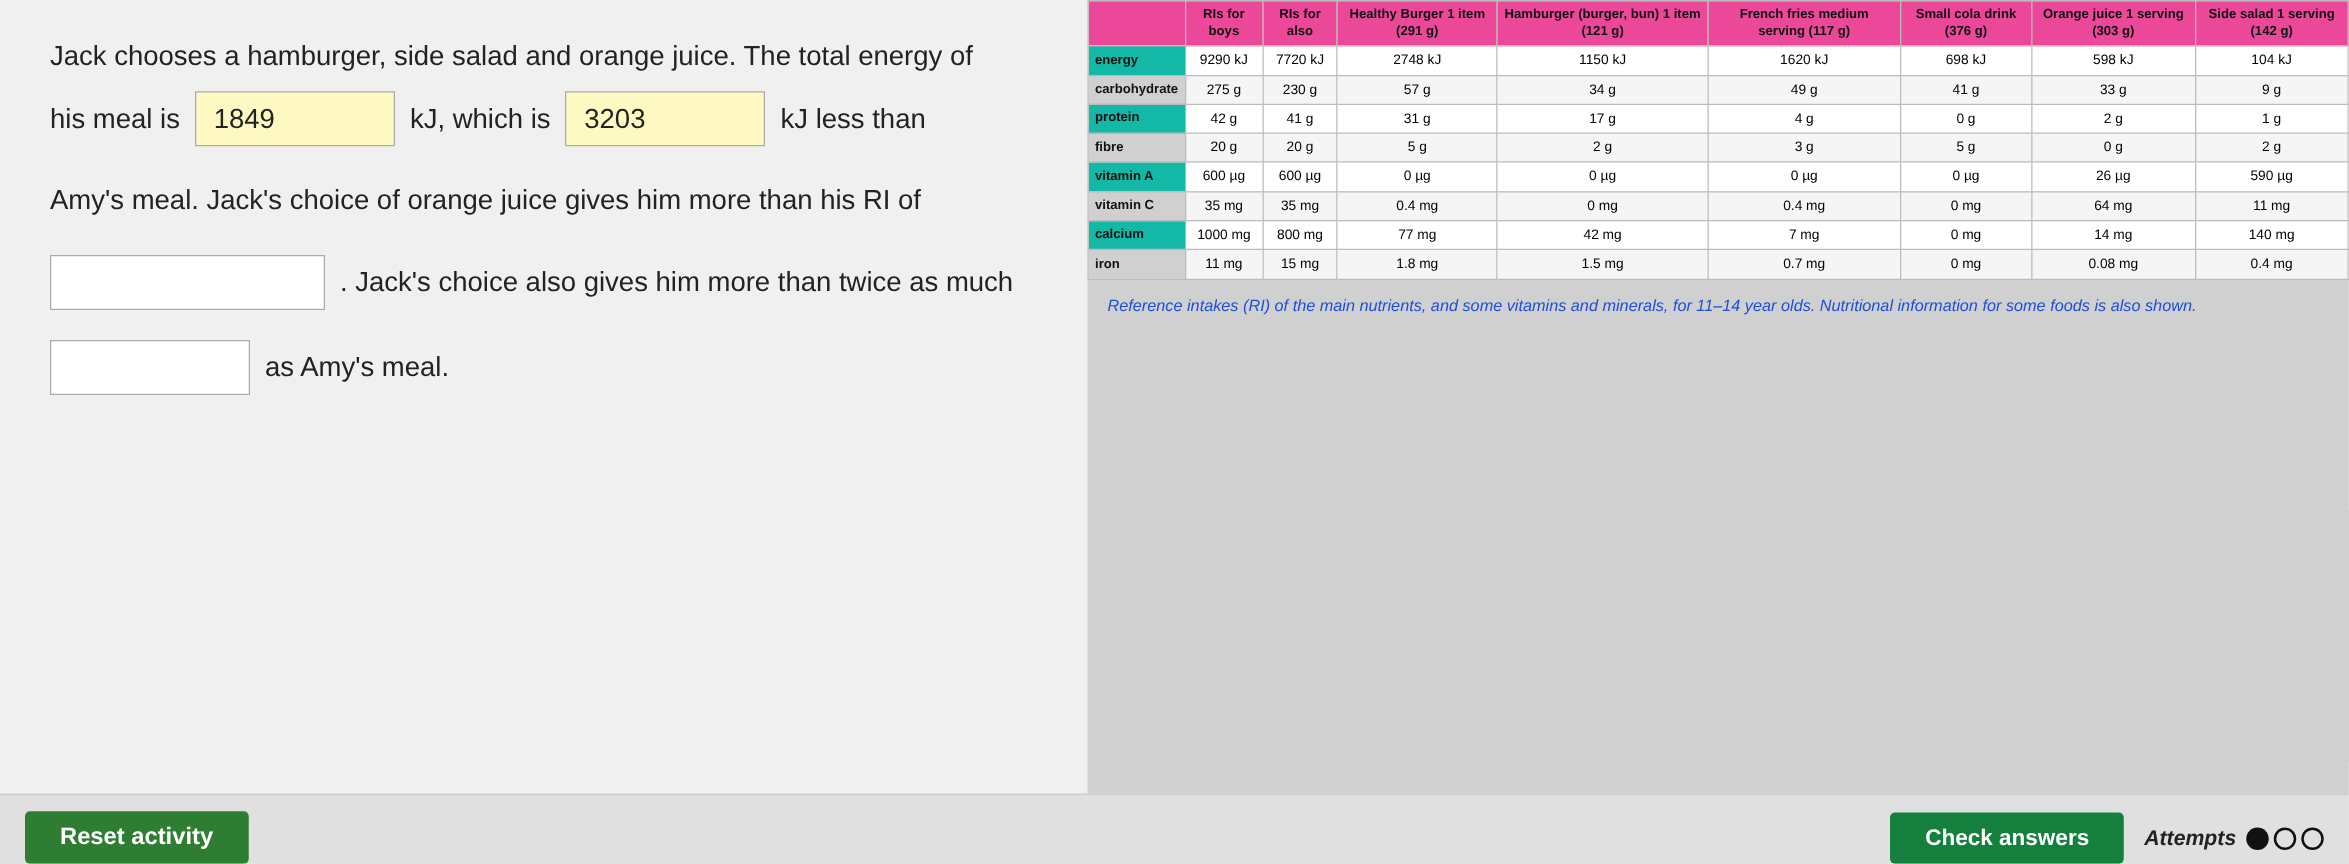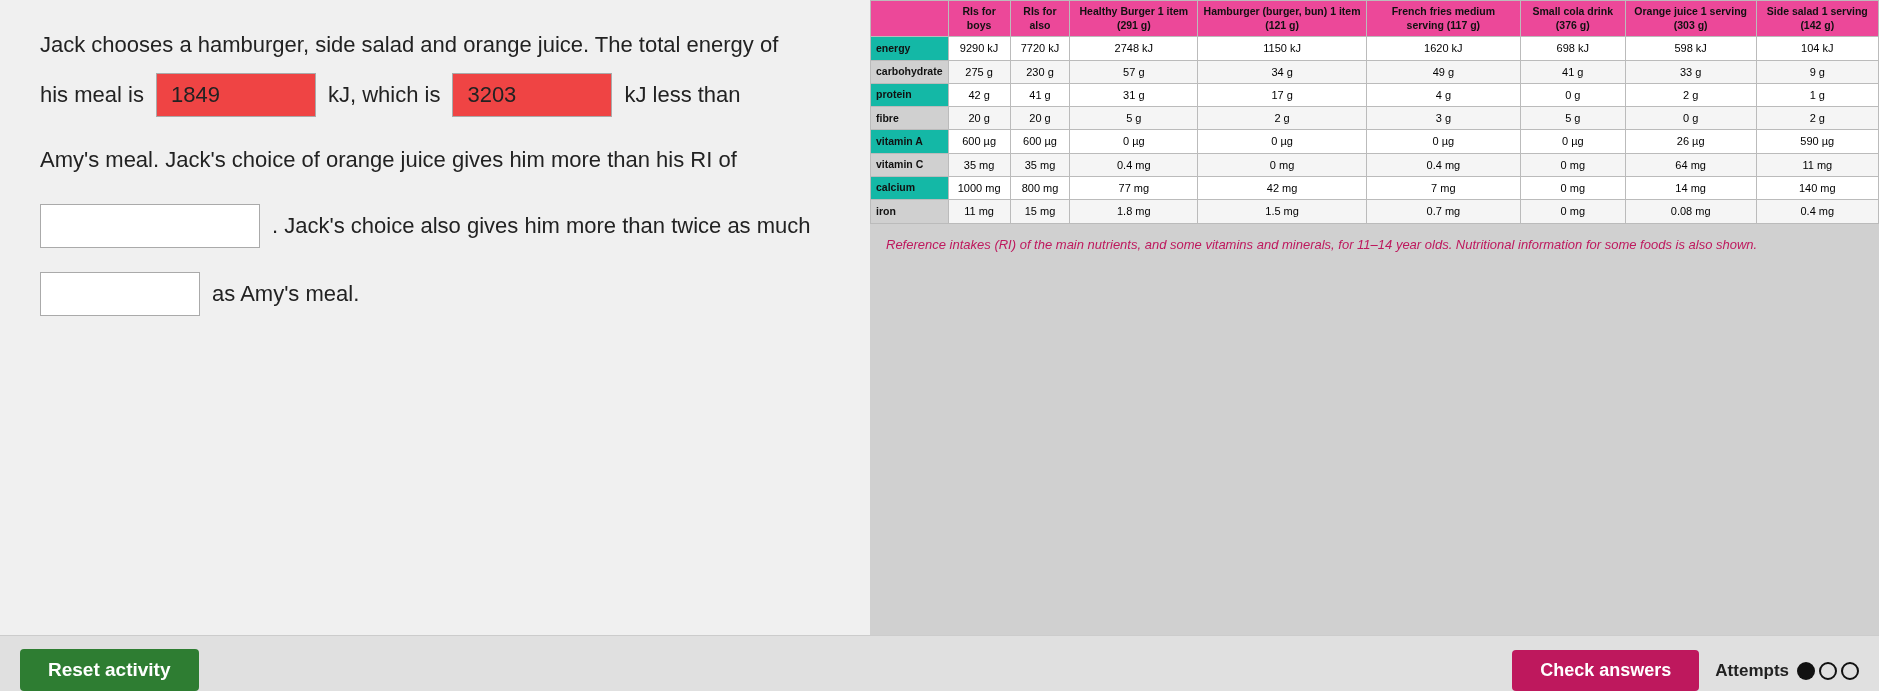"1849" .input-box { background: #ef4444 -> #fef9c3 }
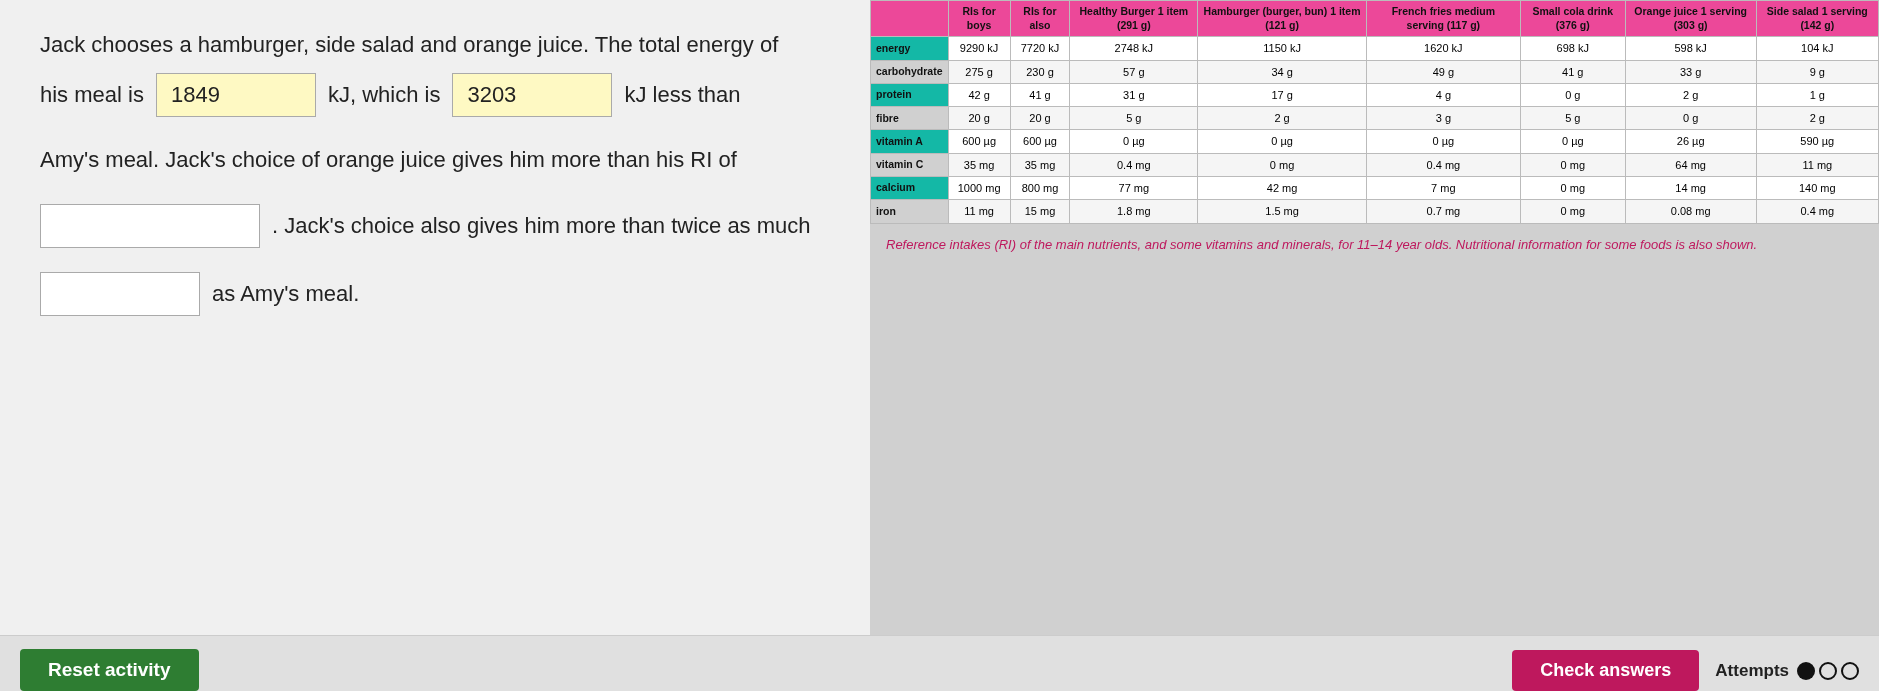"Reference intakes (RI) of the" .reference-text { color: #be185d -> #1d4ed8 }
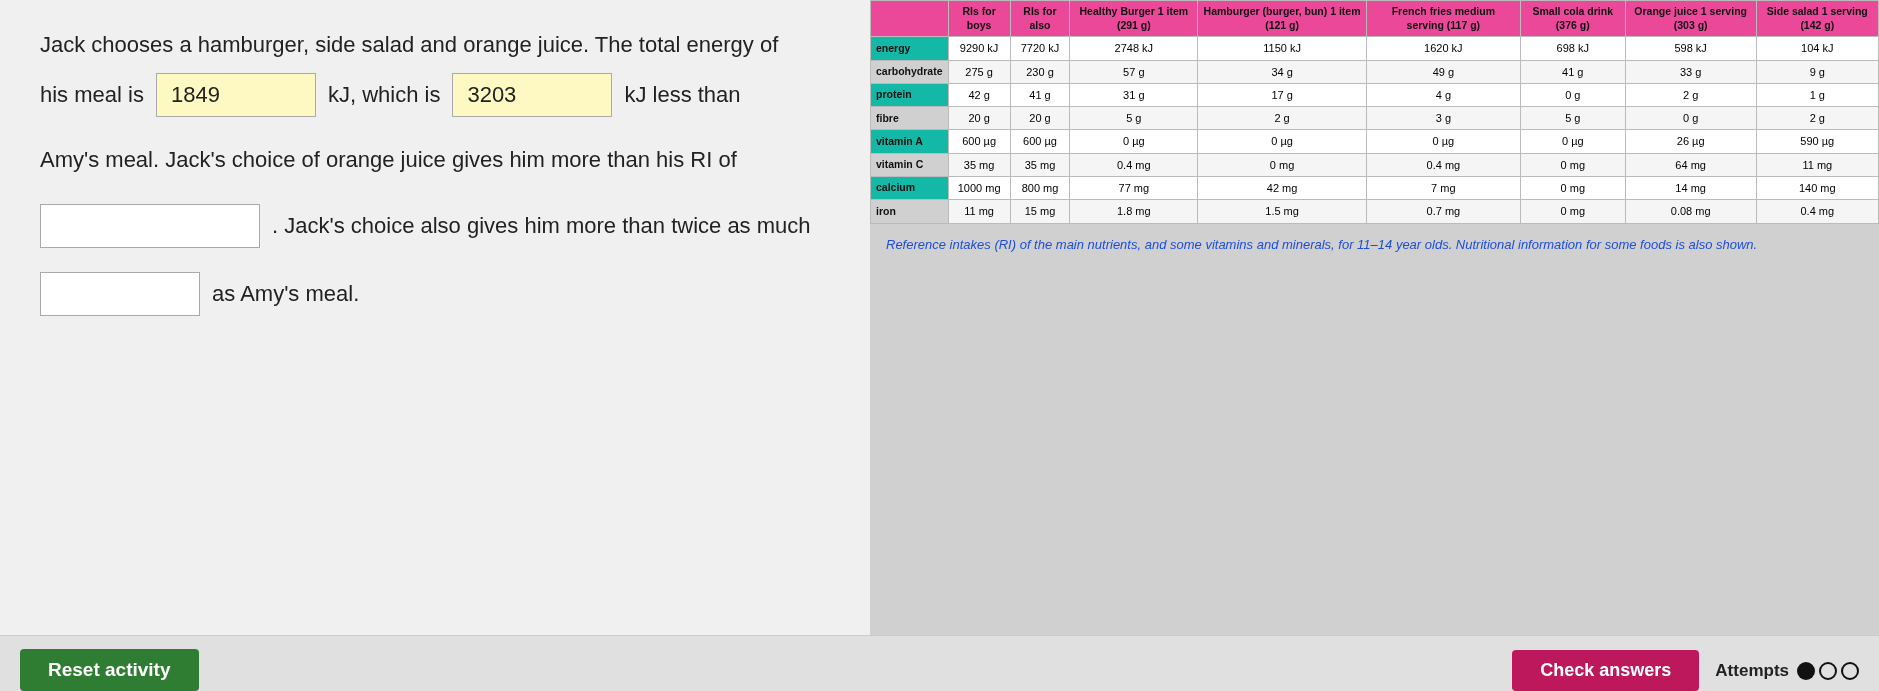"Check answers" .check-answers-btn { background: #be185d -> #15803d }
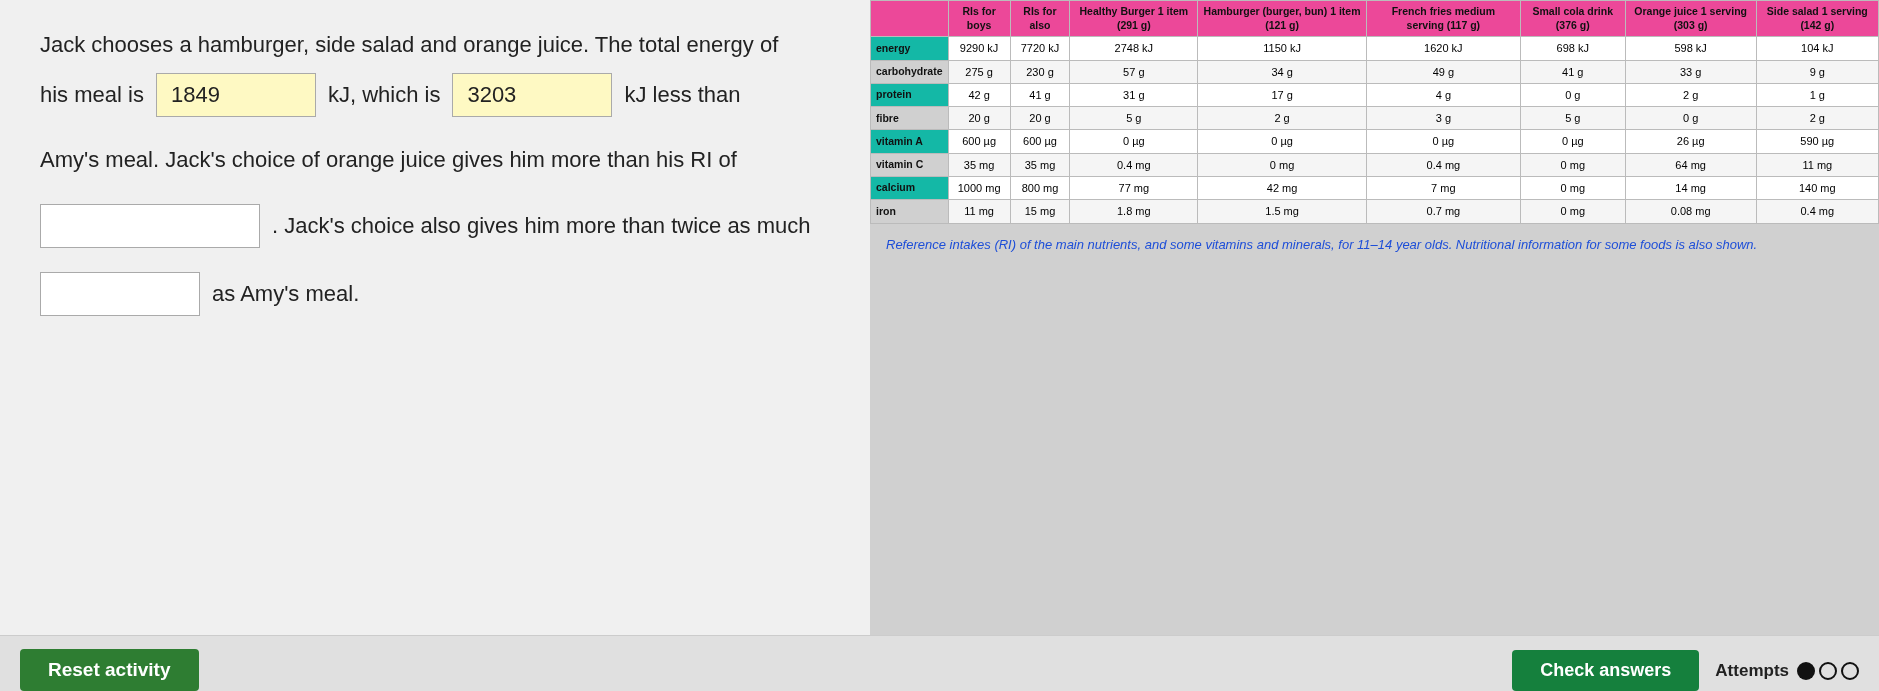"Attempts" .attempts-dots { font-style: none -> italic }
